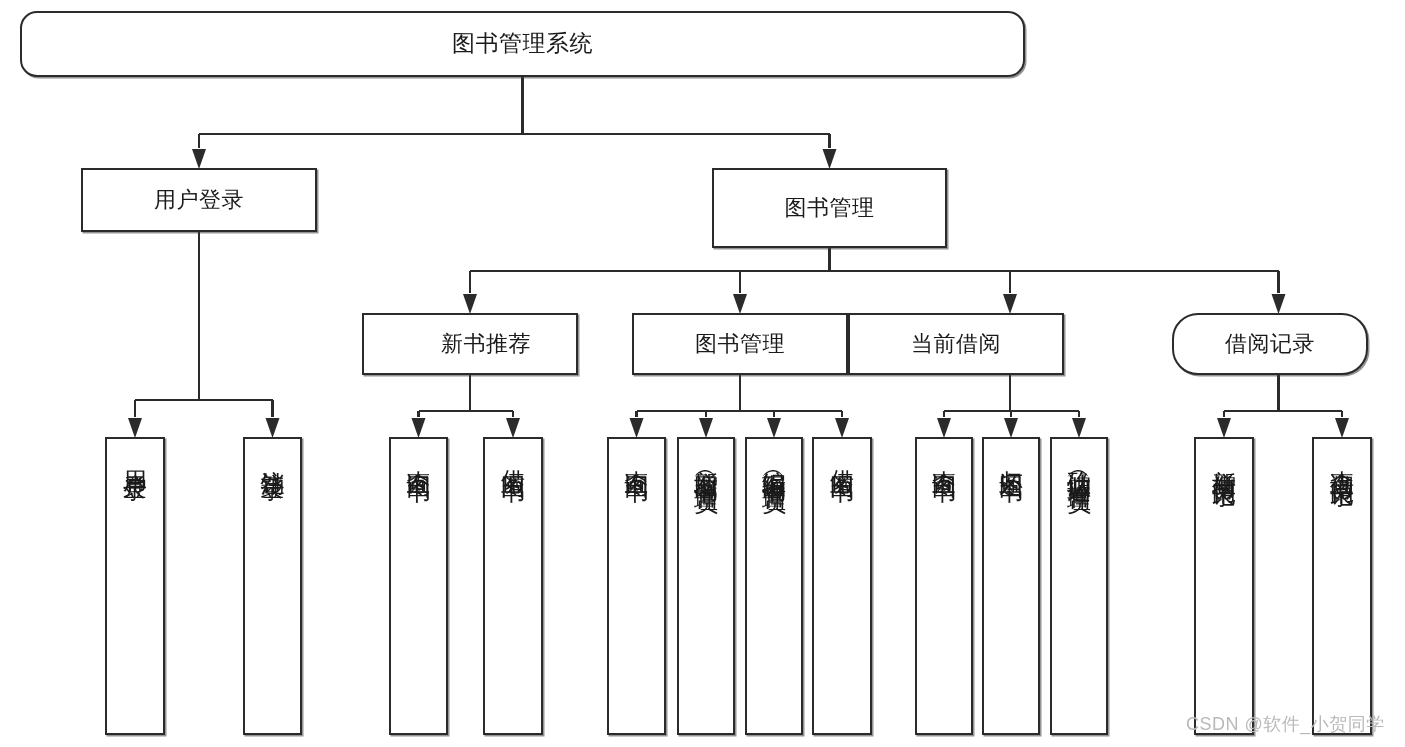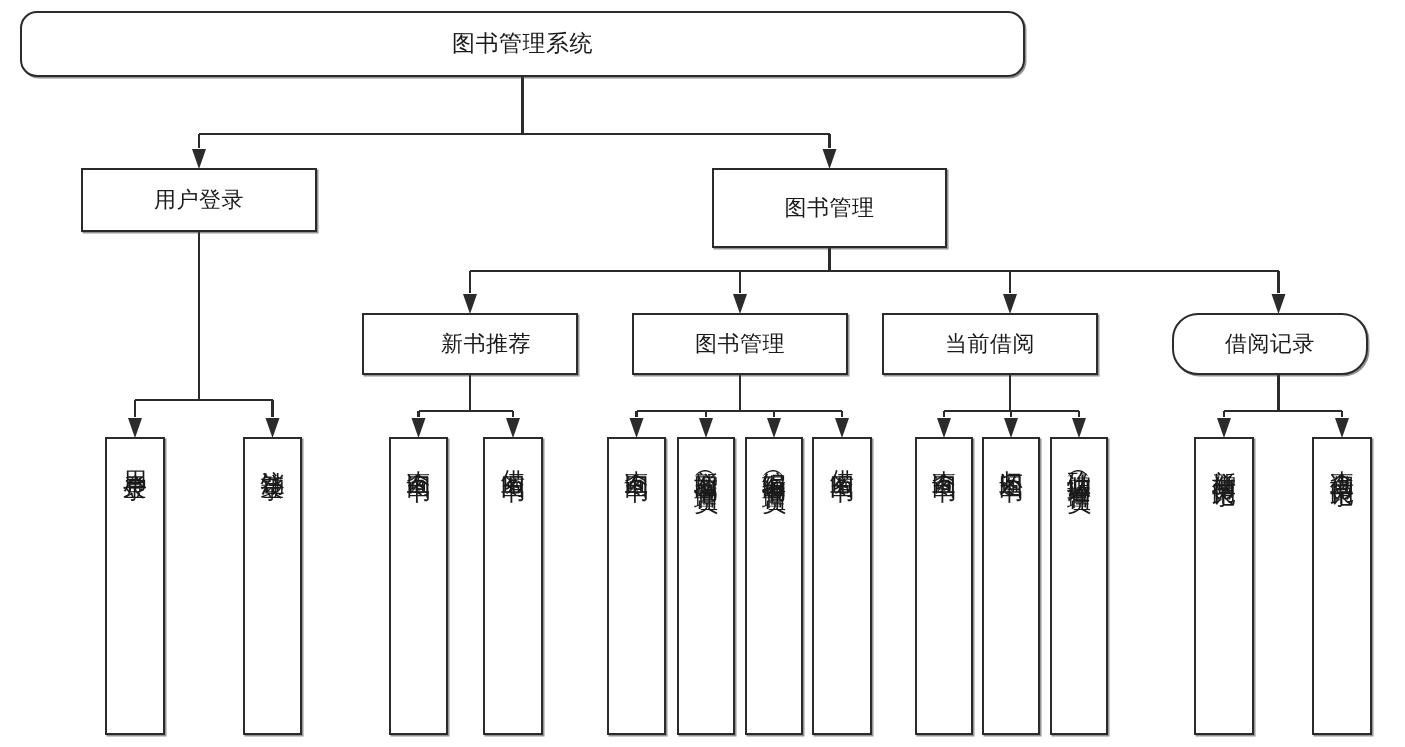"当前借阅" div.node { left: 882px -> 848px }
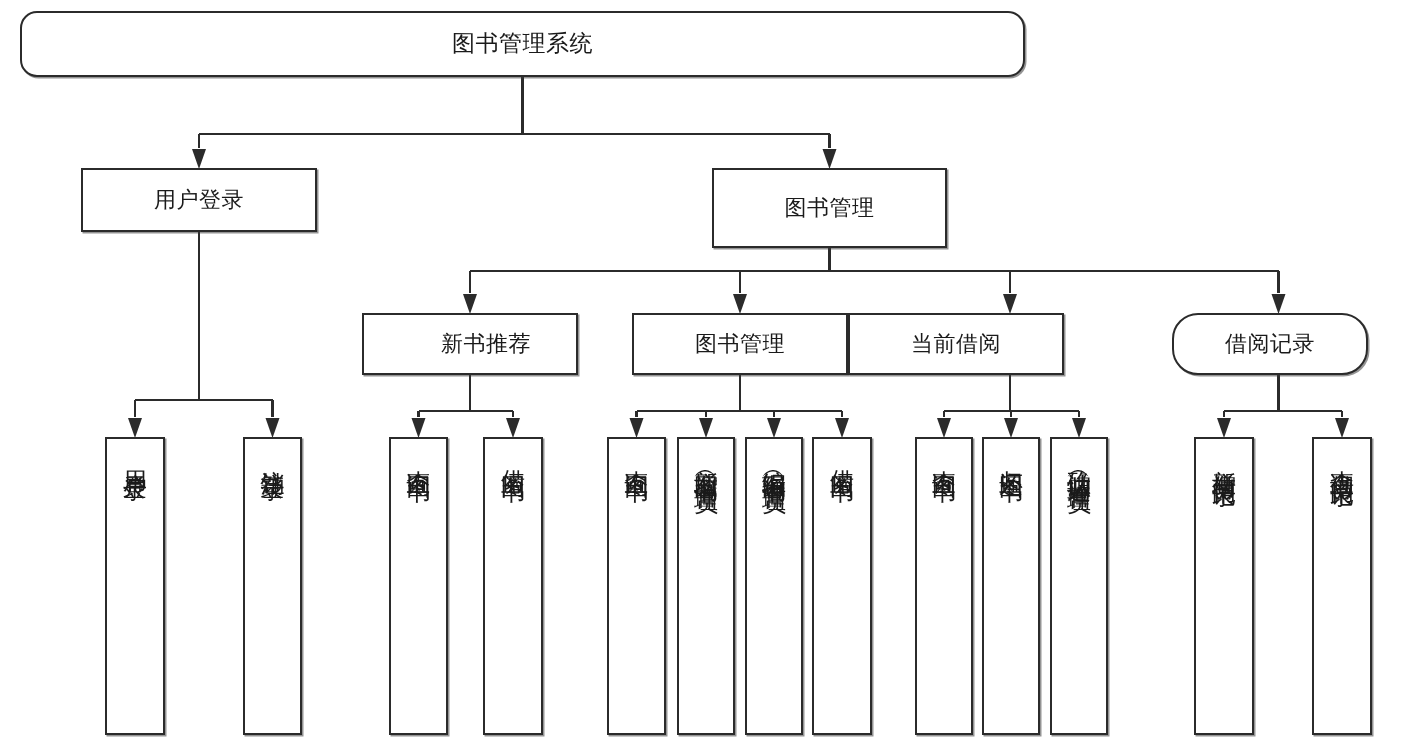"CSDN @软件_小贺同学" div.watermark { html: none -> <div>CSDN @软件_小贺同学</div> }
